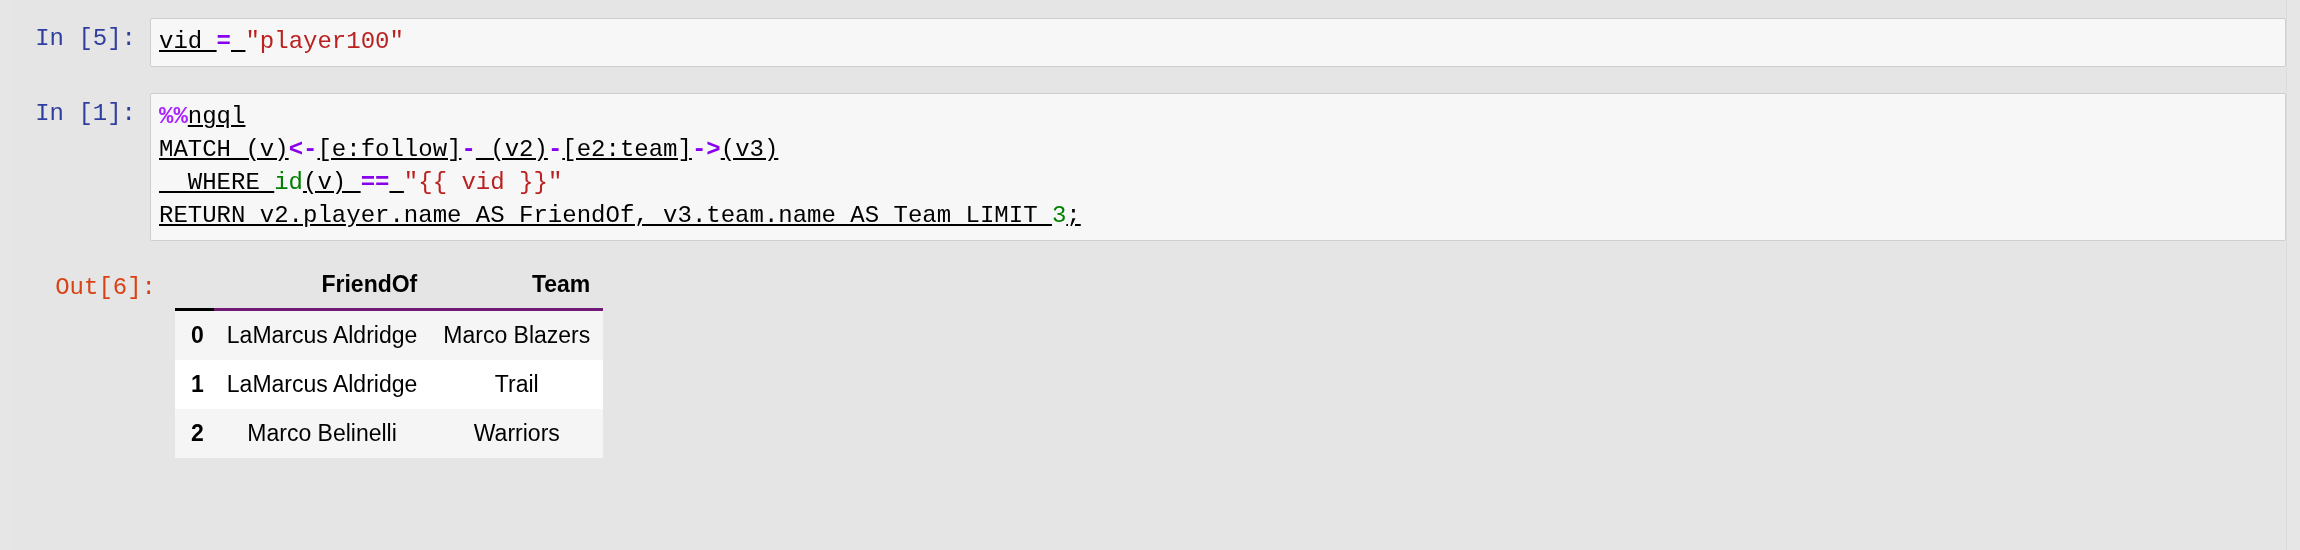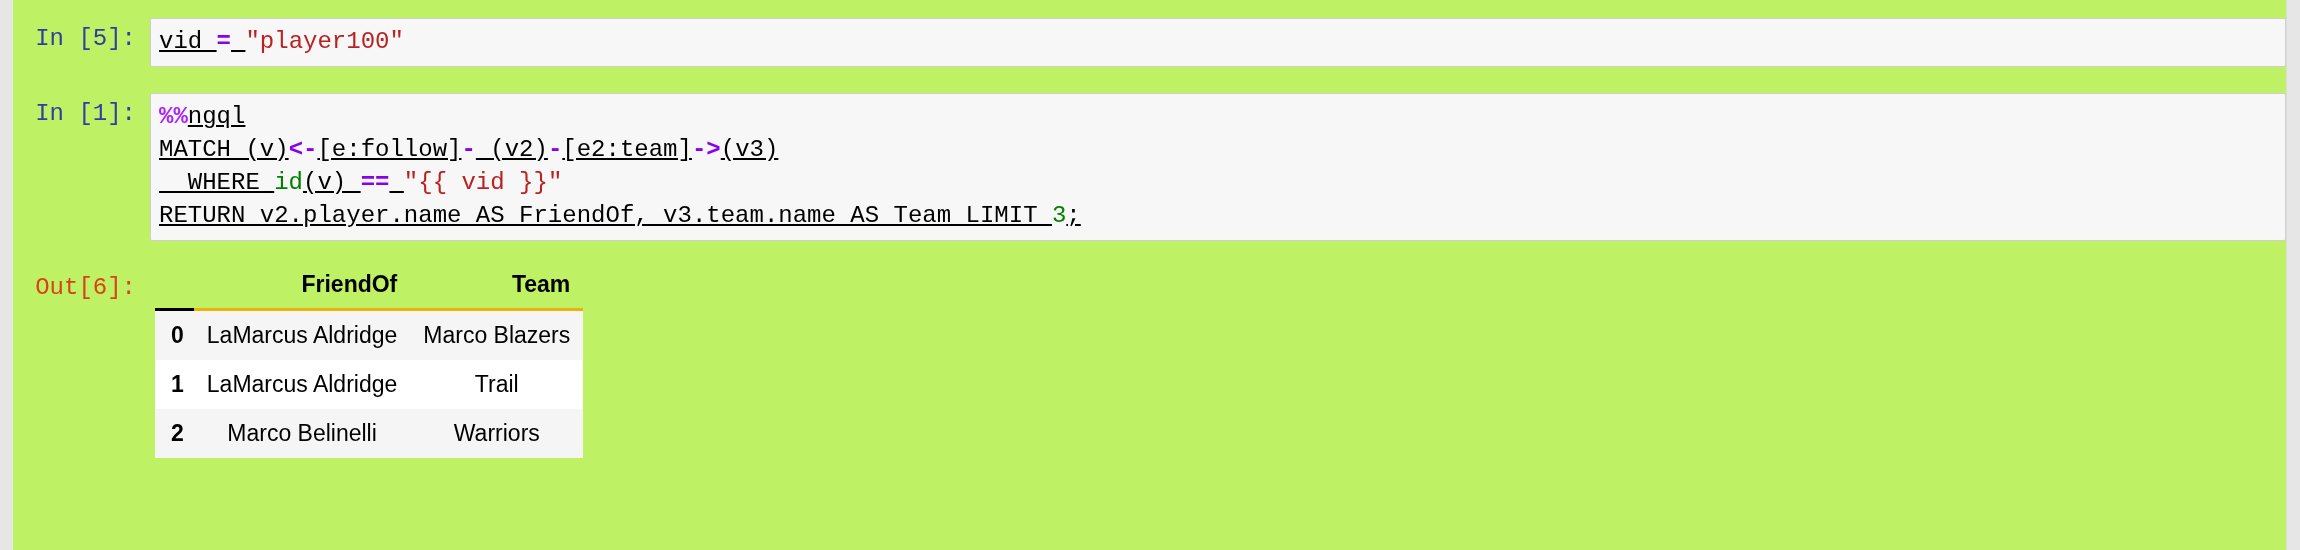"In [5]:" .notebook { background: #bef264 -> #e5e5e5 }
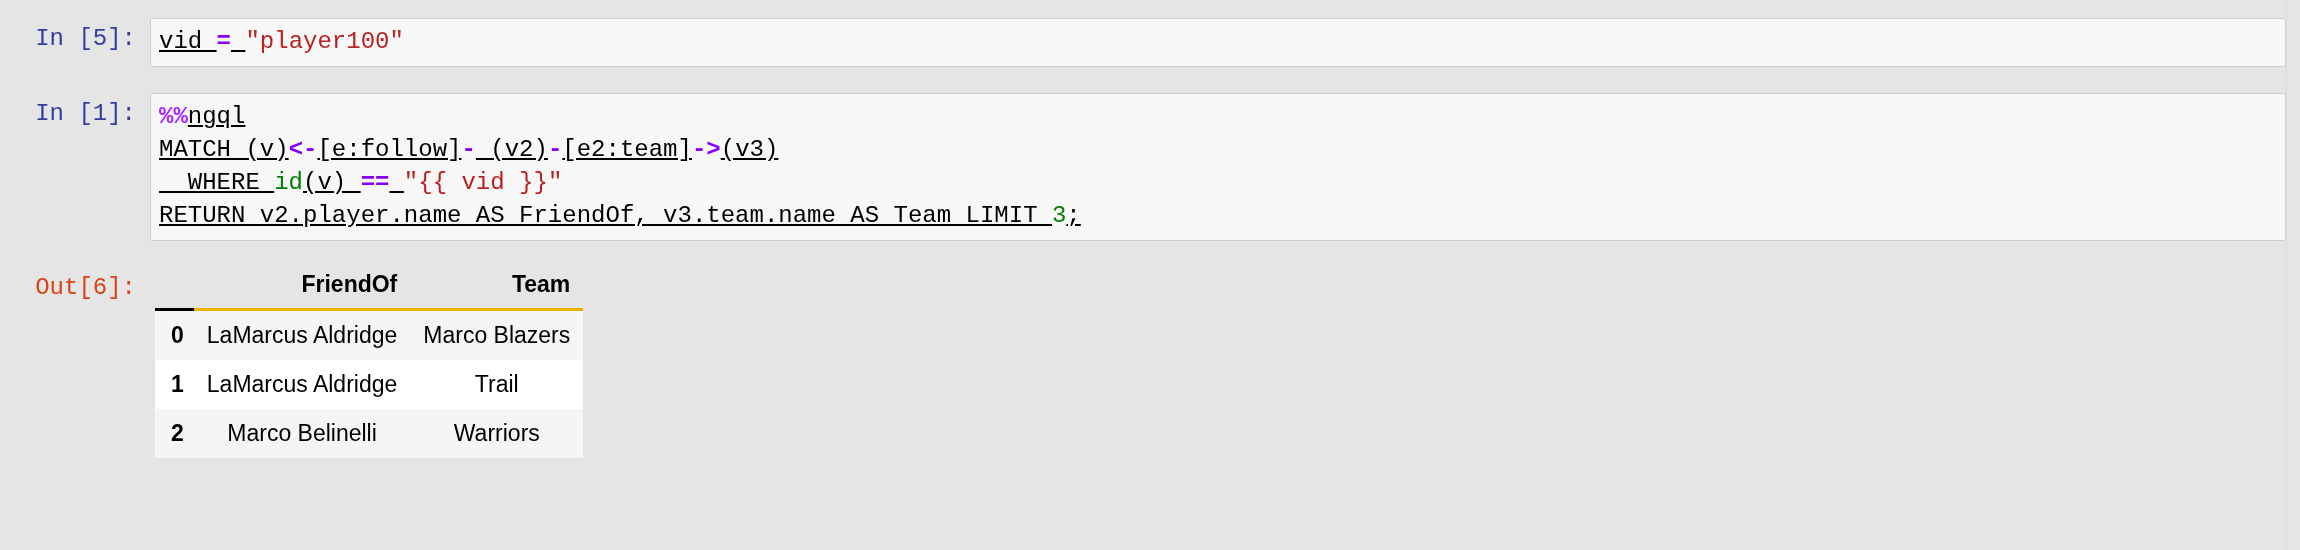"Out[6]:" .prompt.out { margin-left: none -> 20px }
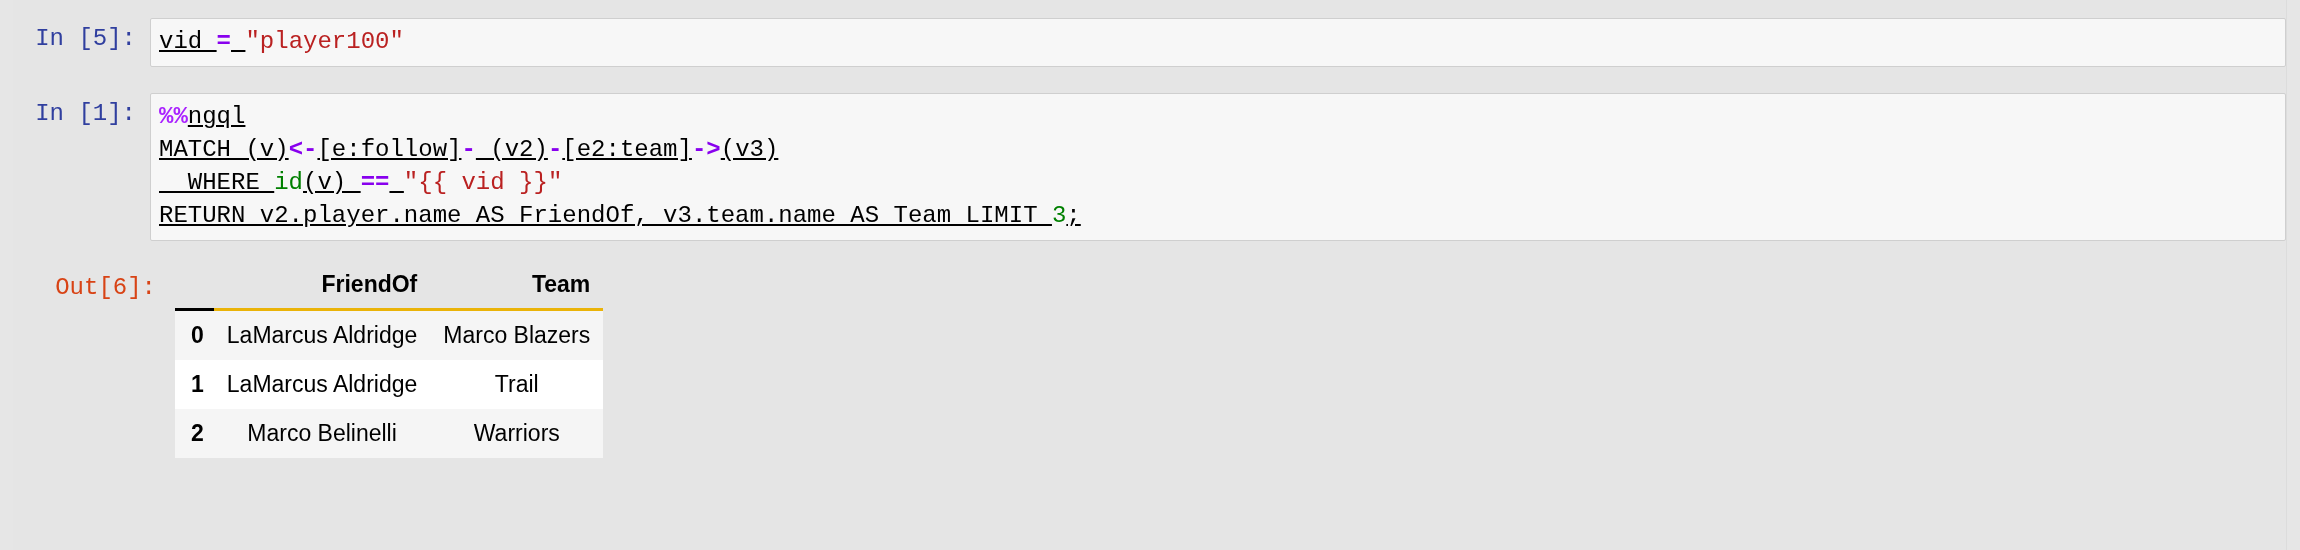"FriendOf" table.df thead th { border-bottom: 3px solid #eab308 -> 3px solid #701a75 }
